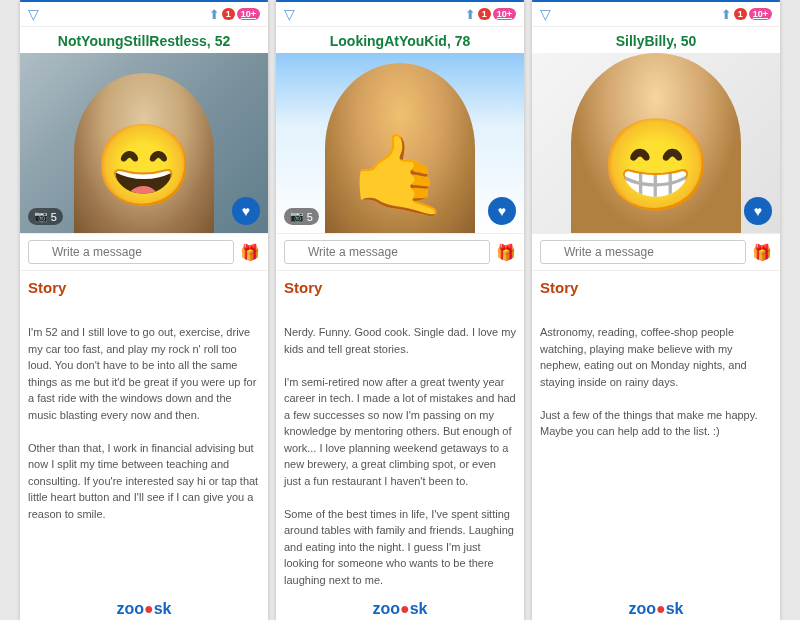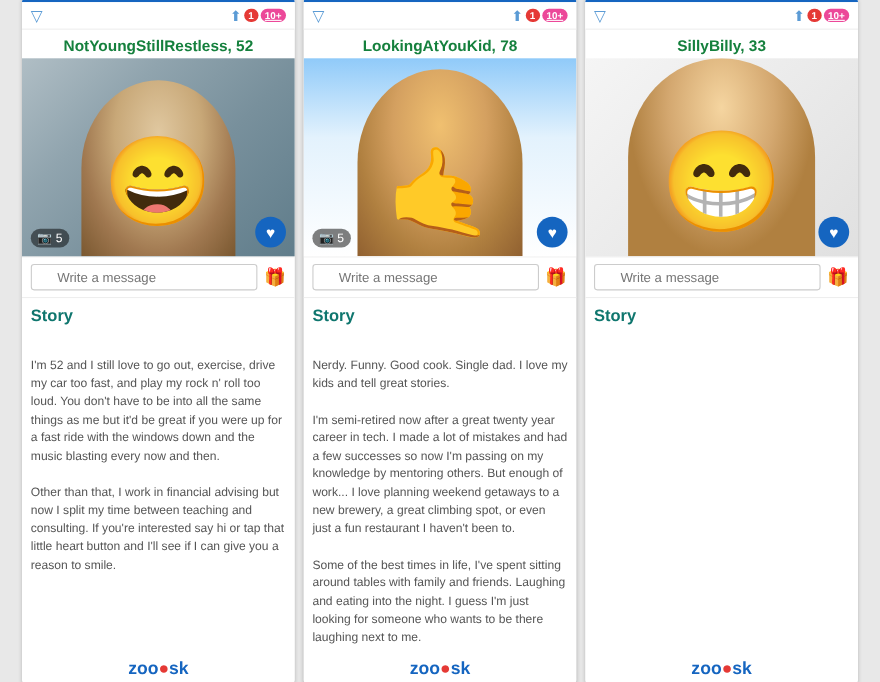"SillyBilly, 33" div.profile-name { text: 33 -> 50 }
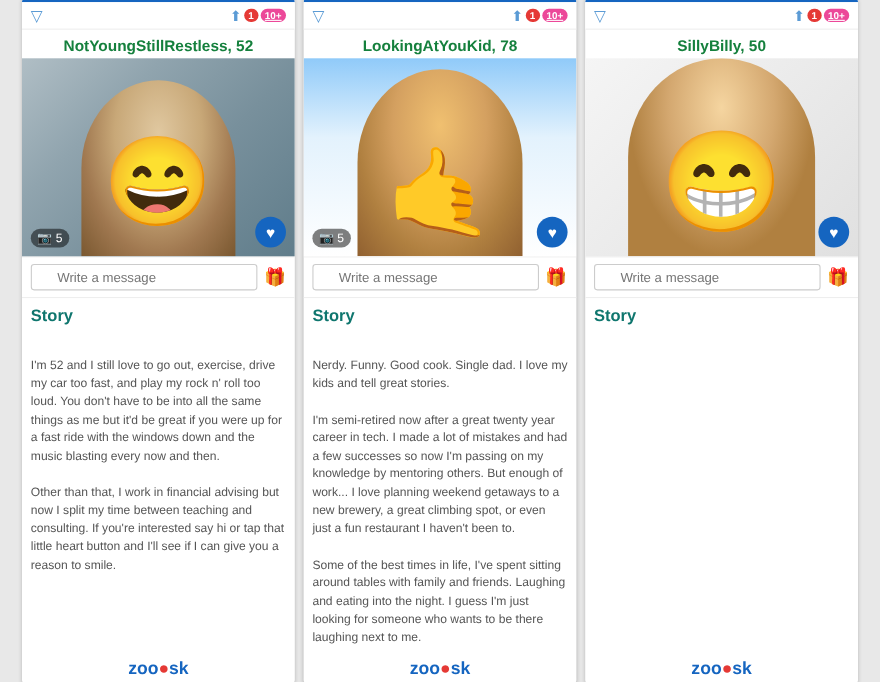"Story" .story-label { color: #0f766e -> #c2410c }
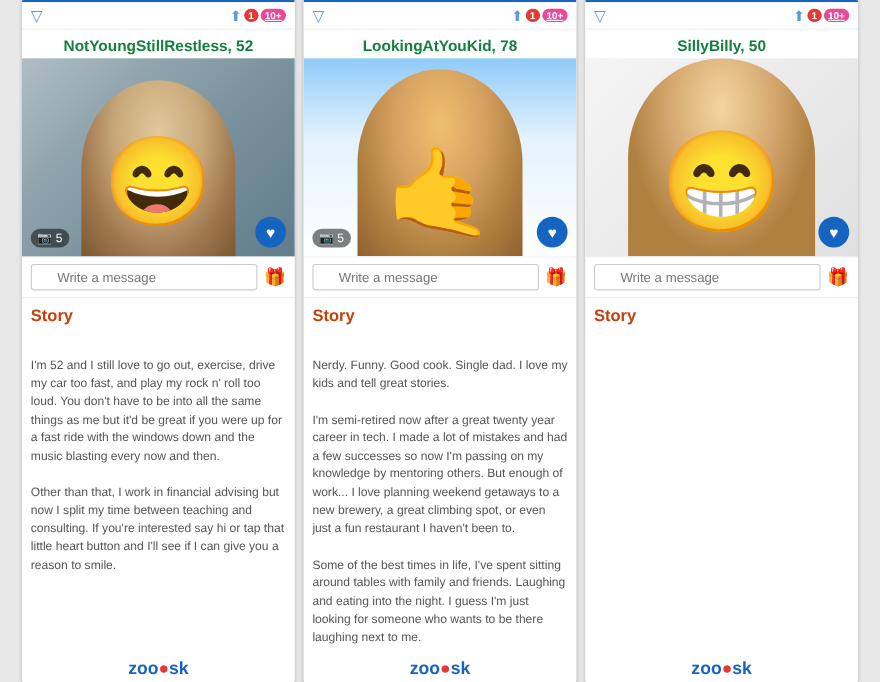"Astronomy, reading, coffee-shop people" div.story-text { html: none -> <div>Astronomy, reading, coffee-shop people watching, playing make believe with my nephew, eating out on Monday nights, and staying inside on rainy days.<br><br>Just a few of the things that make me happy. Maybe you can help add to the list. :)</div> }
